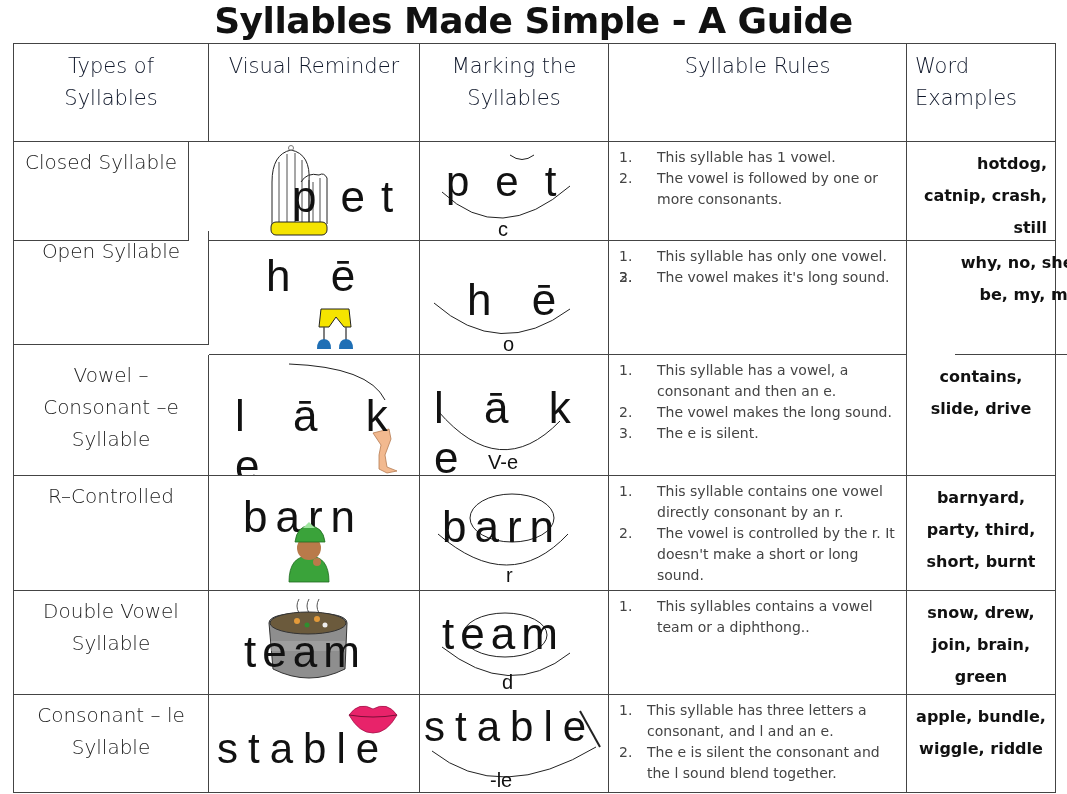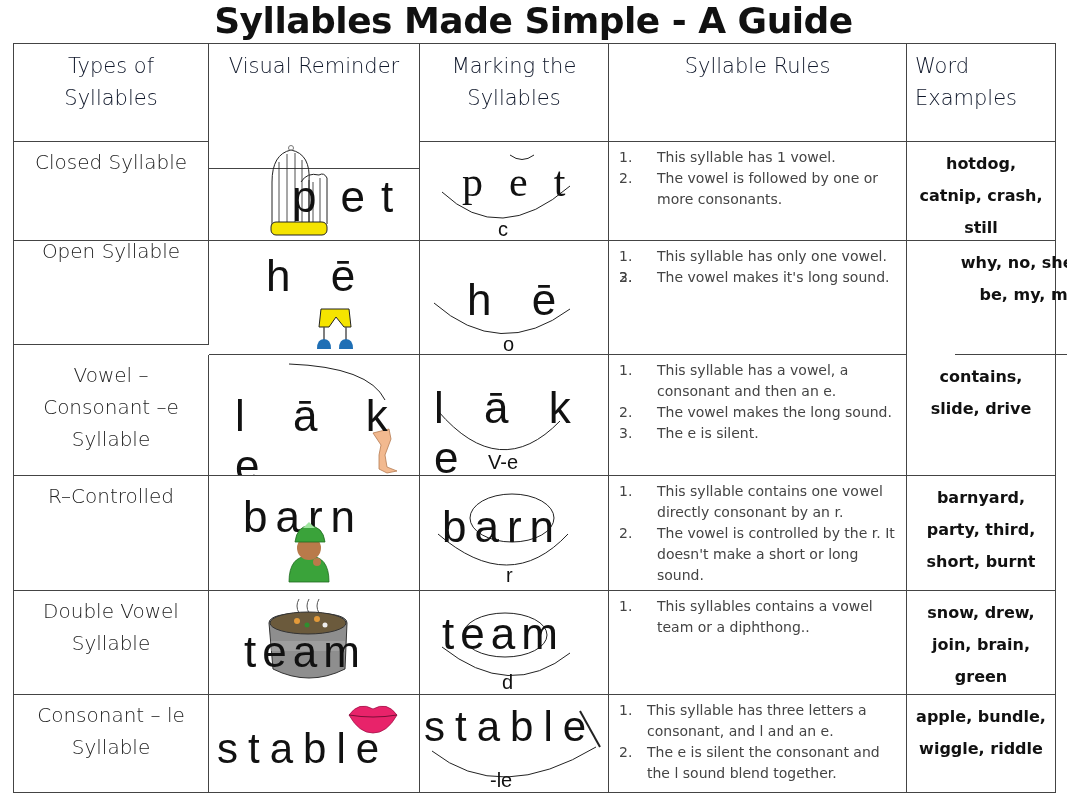"Visual Reminder" div.cell { height: 126px -> 99px }
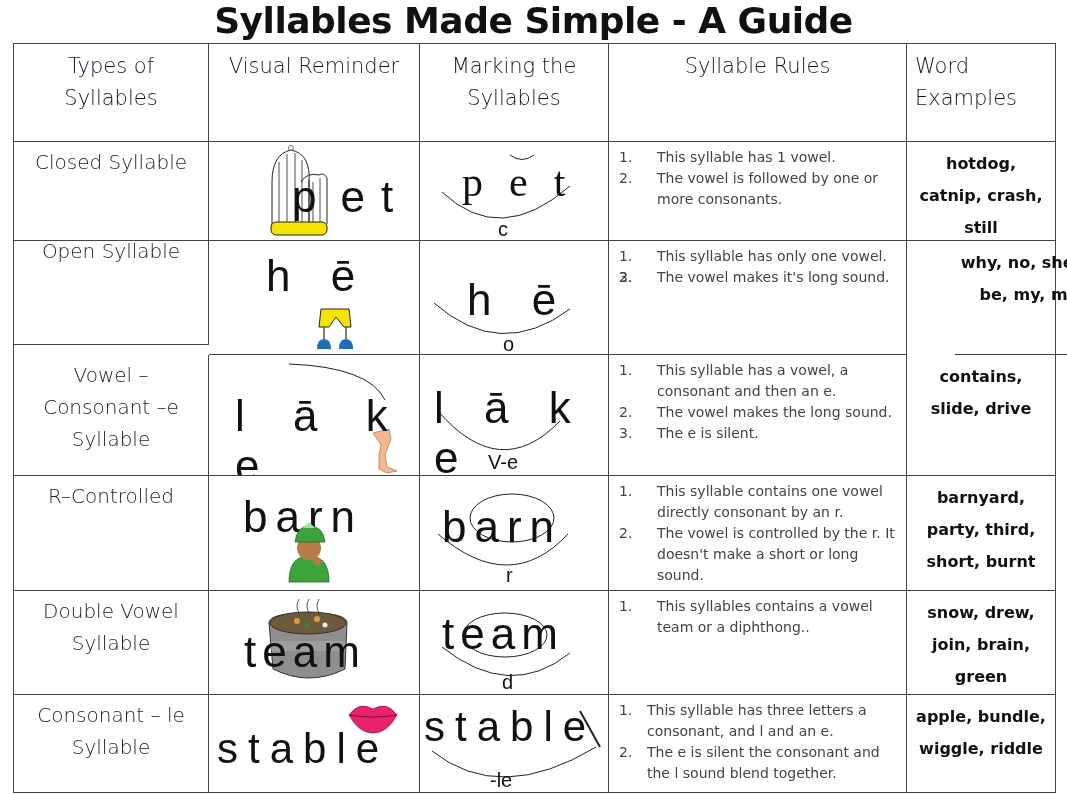"Closed Syllable" div.cell { width: 196px -> 176px }
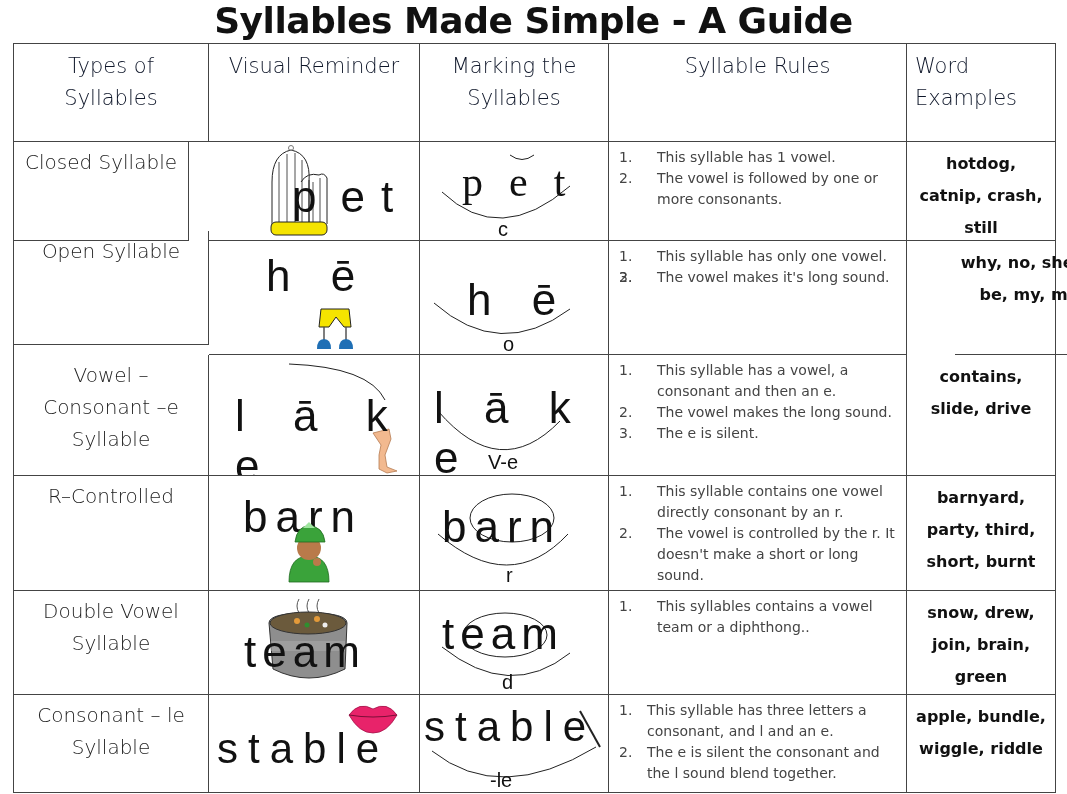"pet" div.word-art { font-family: Liberation Serif, serif -> none; left: 42px -> 26px }
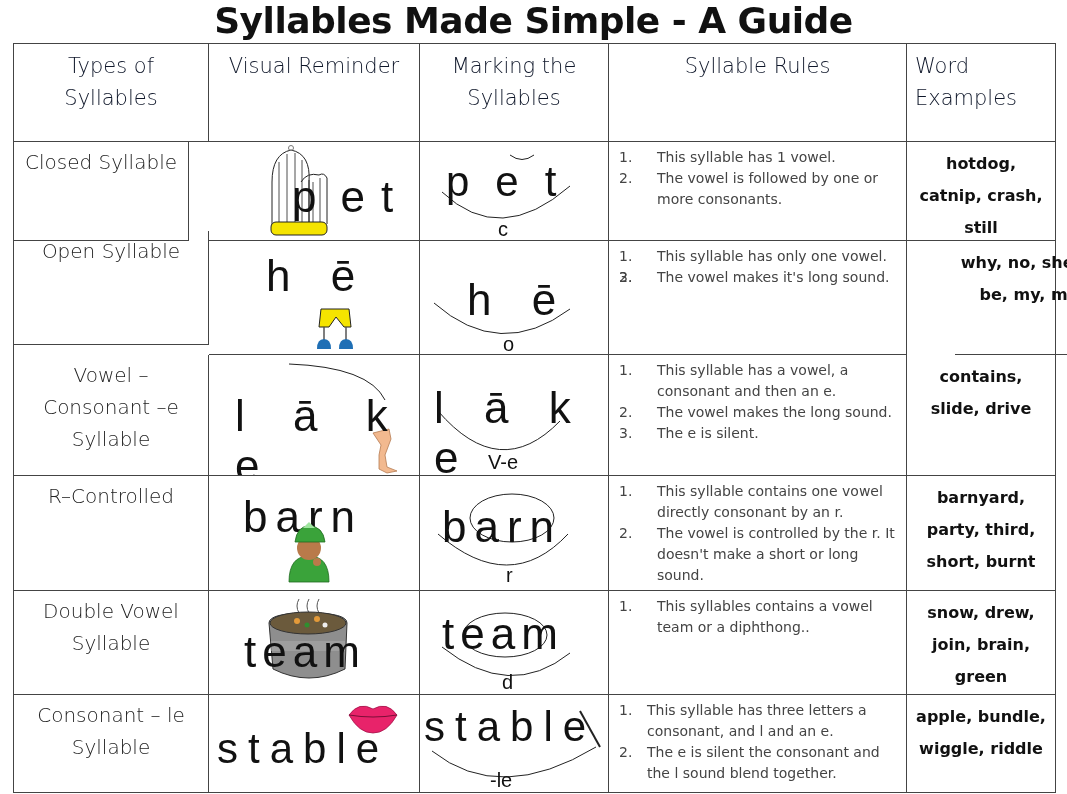"hotdog, catnip, crash, still" div.cell { text-align: none -> right }
